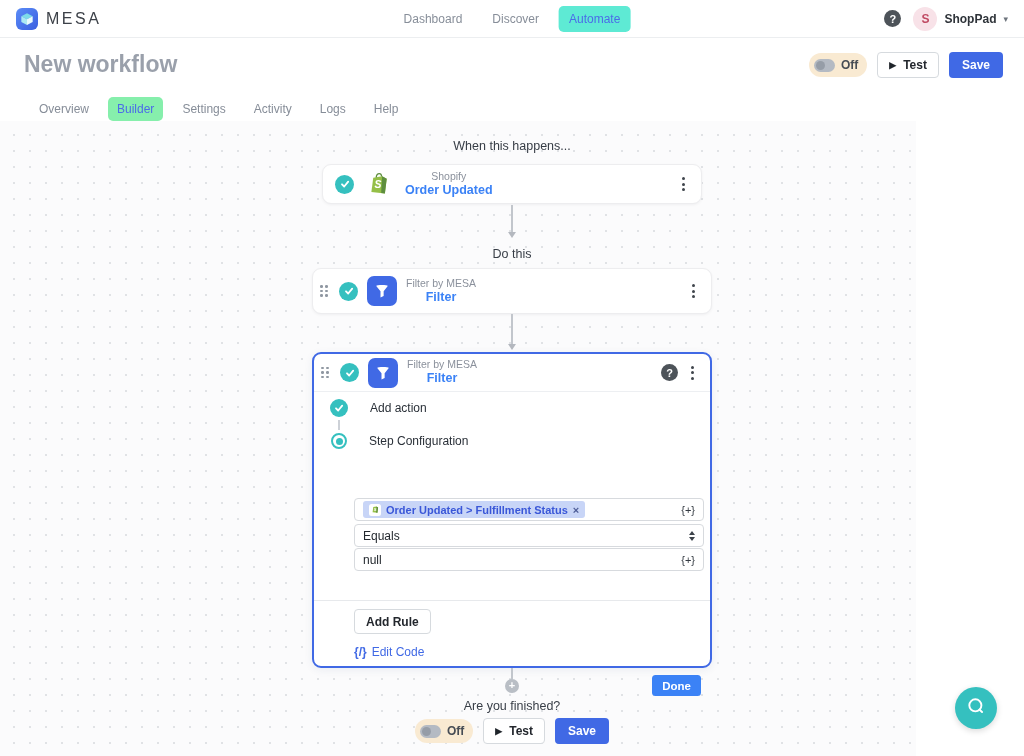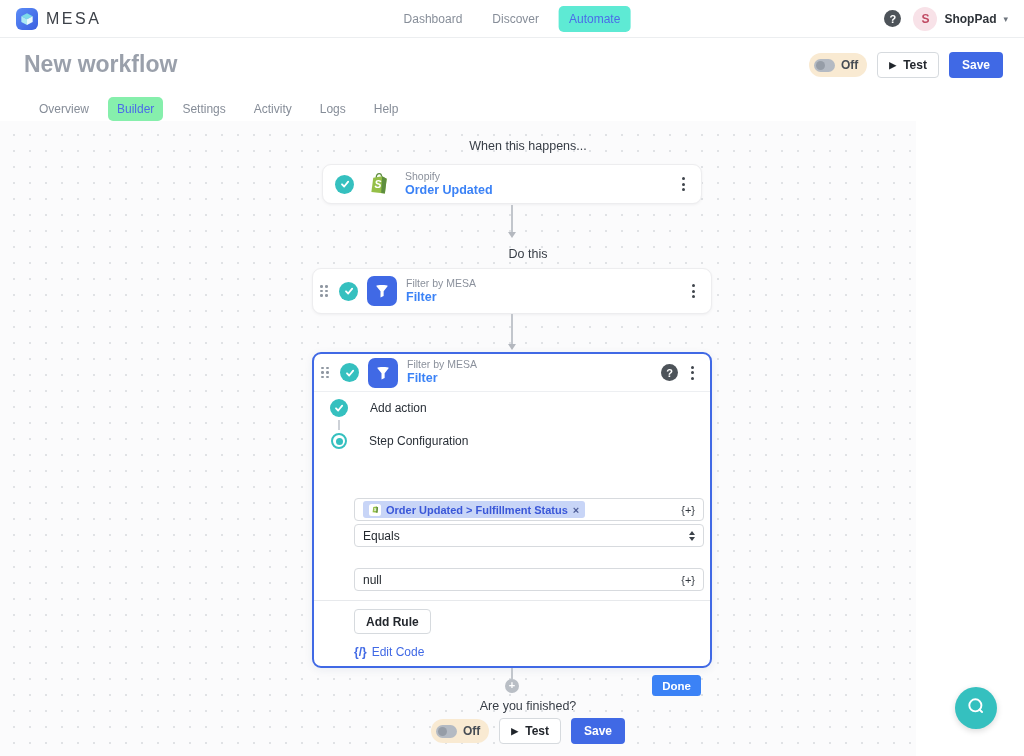"When this happens..." .canvas { padding-left: 16px -> none }
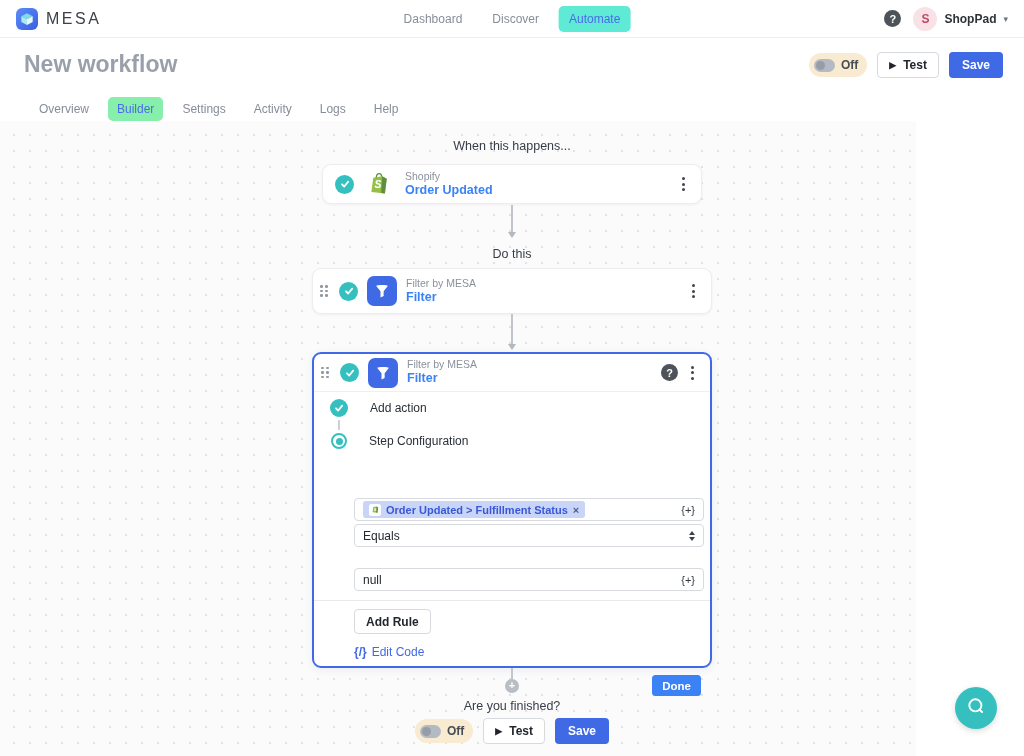"Shopify" .card-text { text-align: none -> center }
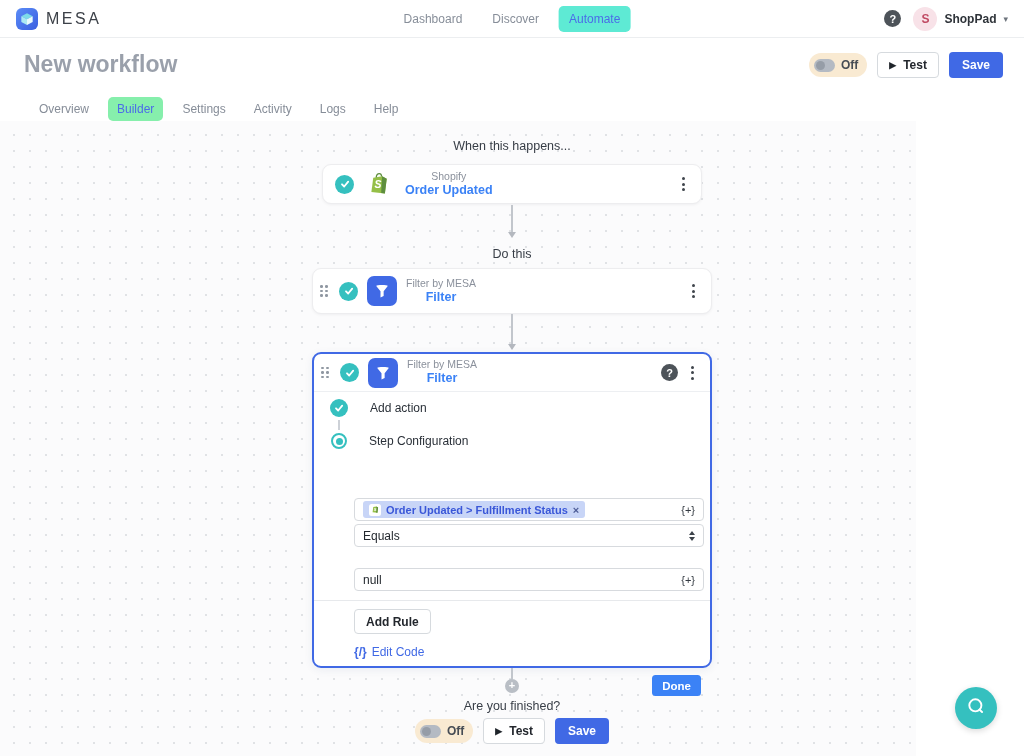"null" div.field { top: 176px -> 156px }
